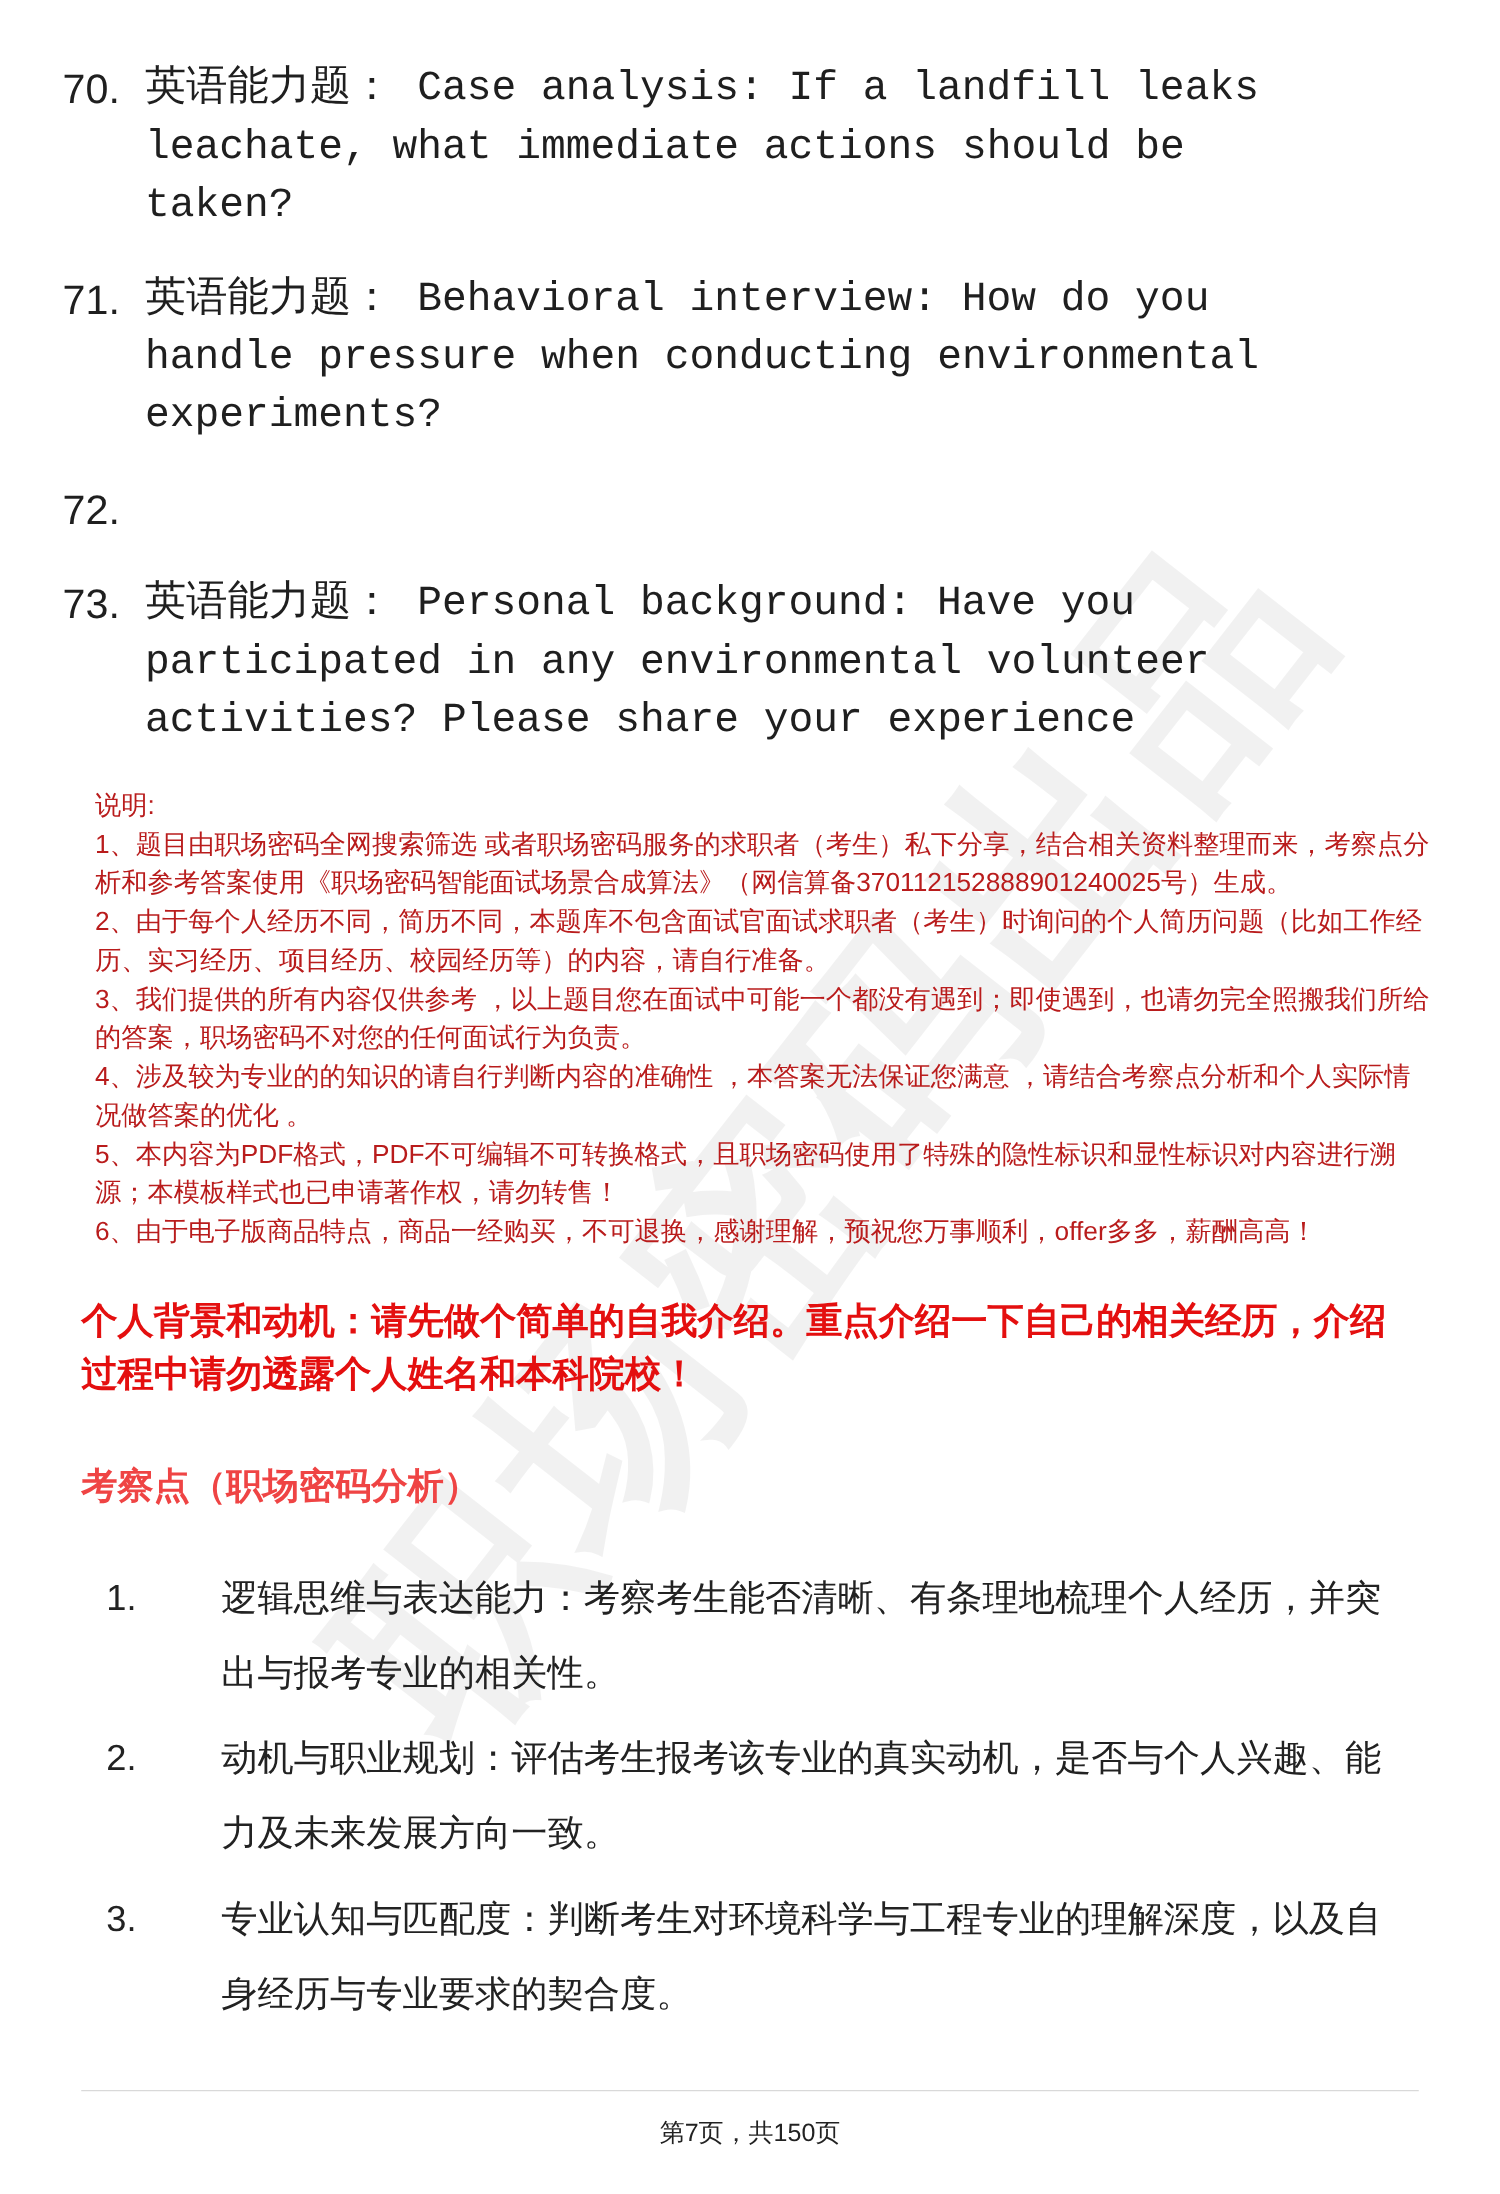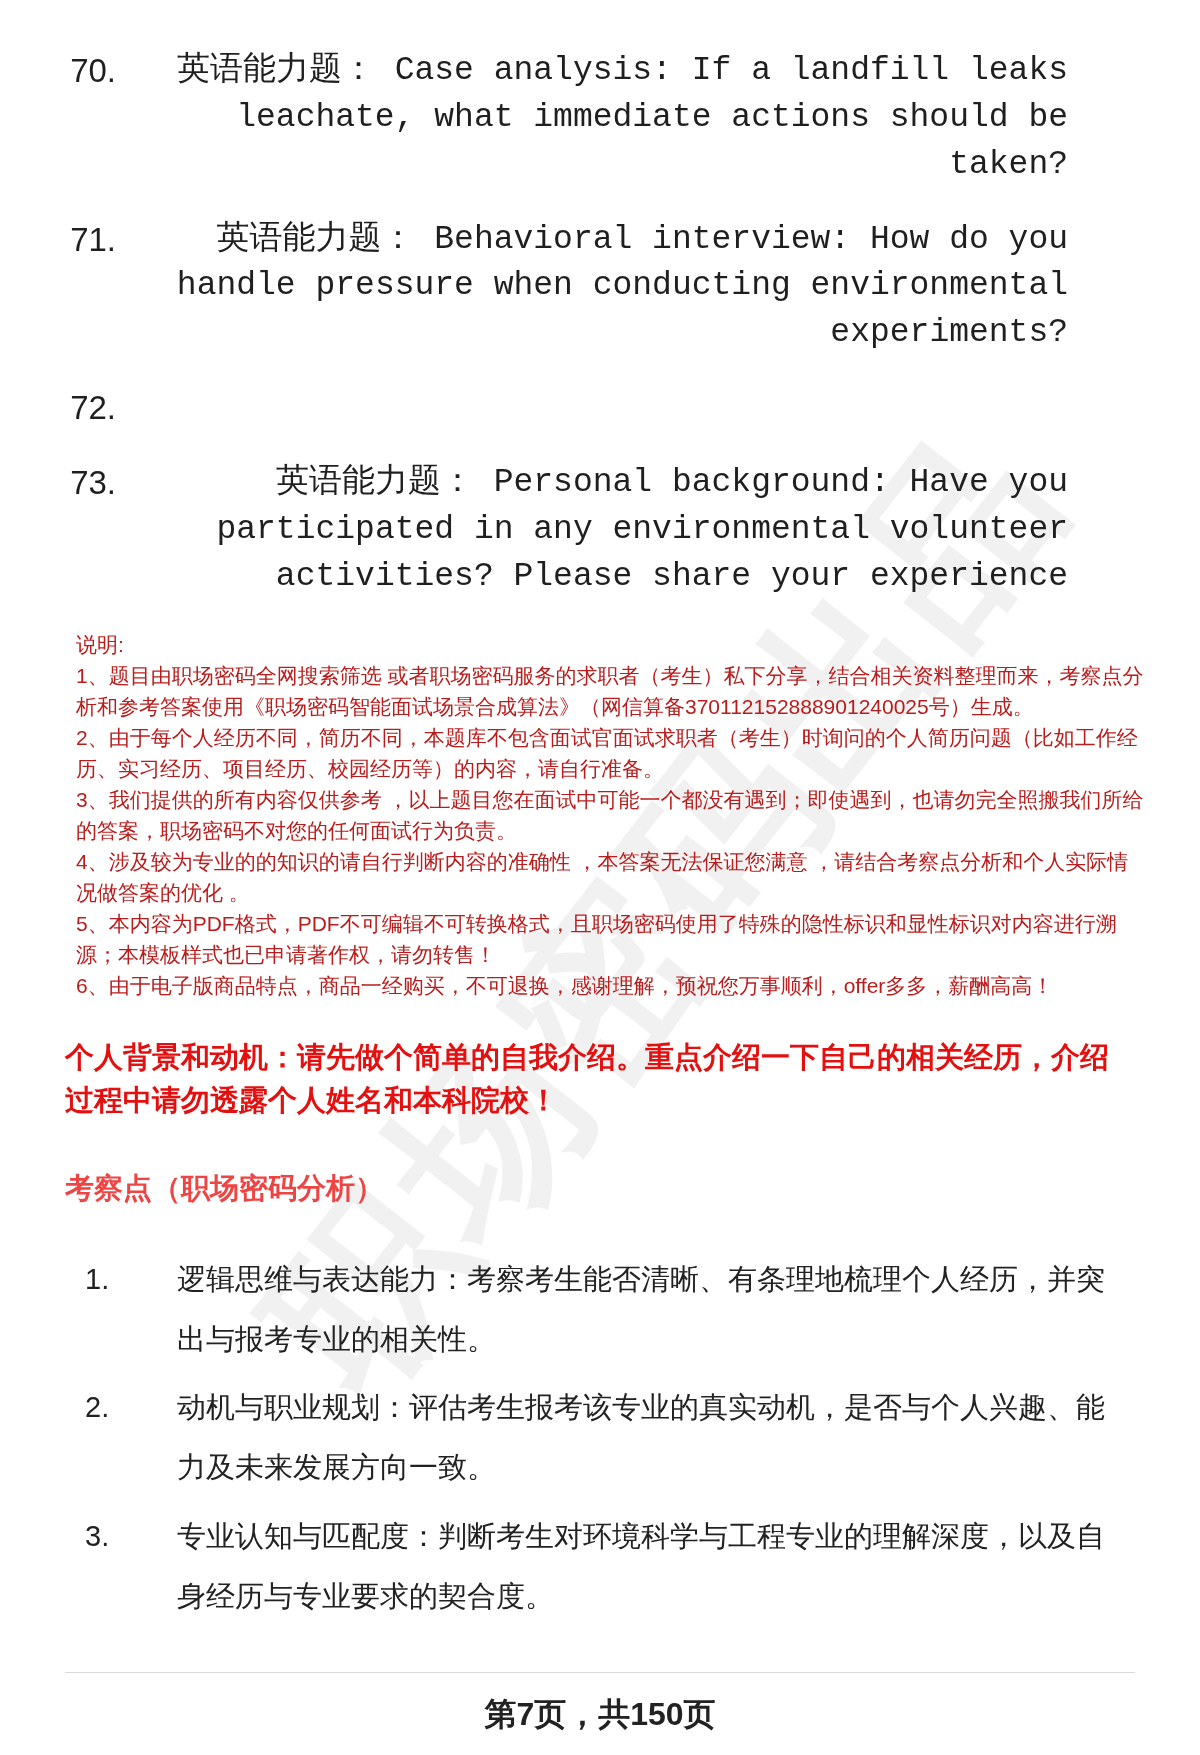"70." .q-item { text-align: right -> none }
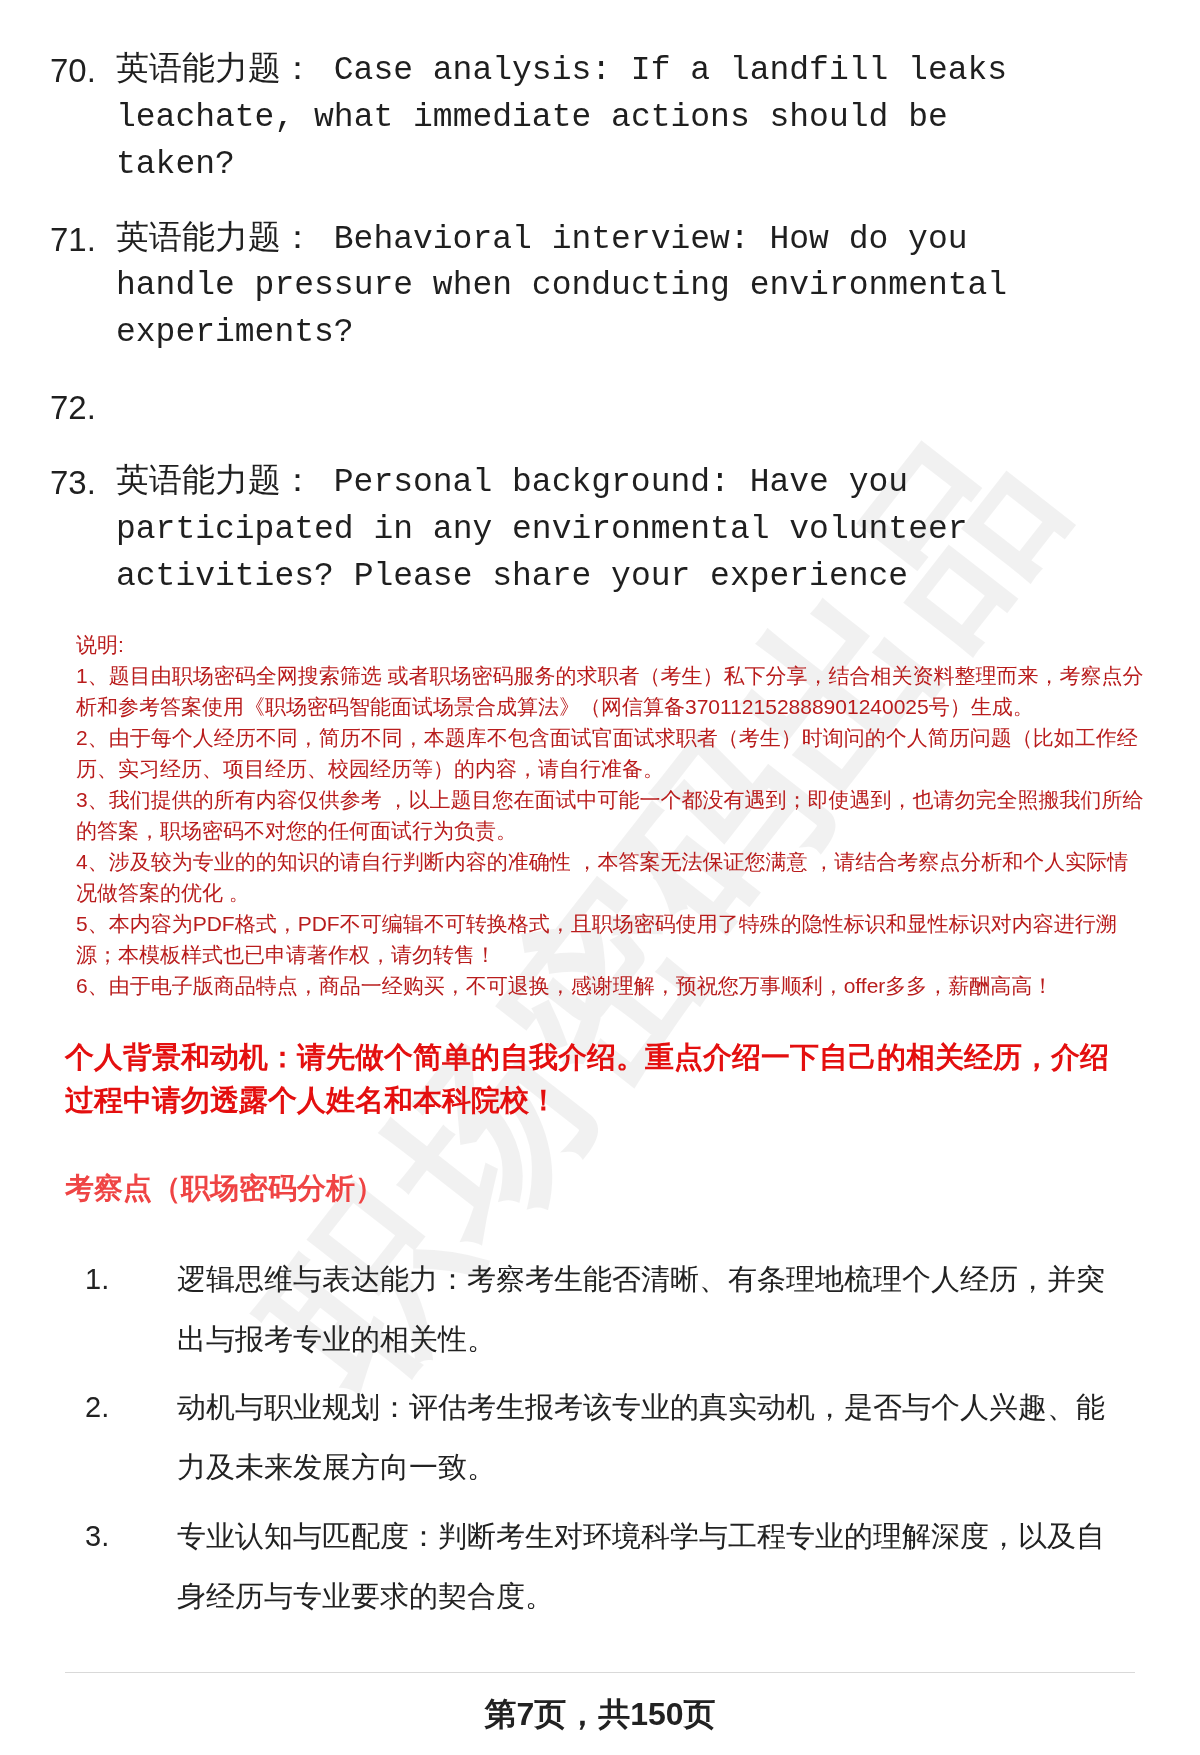"第7页，共150页" .footer .page-num { font-size: 32px -> 20px; font-weight: bold -> none }
